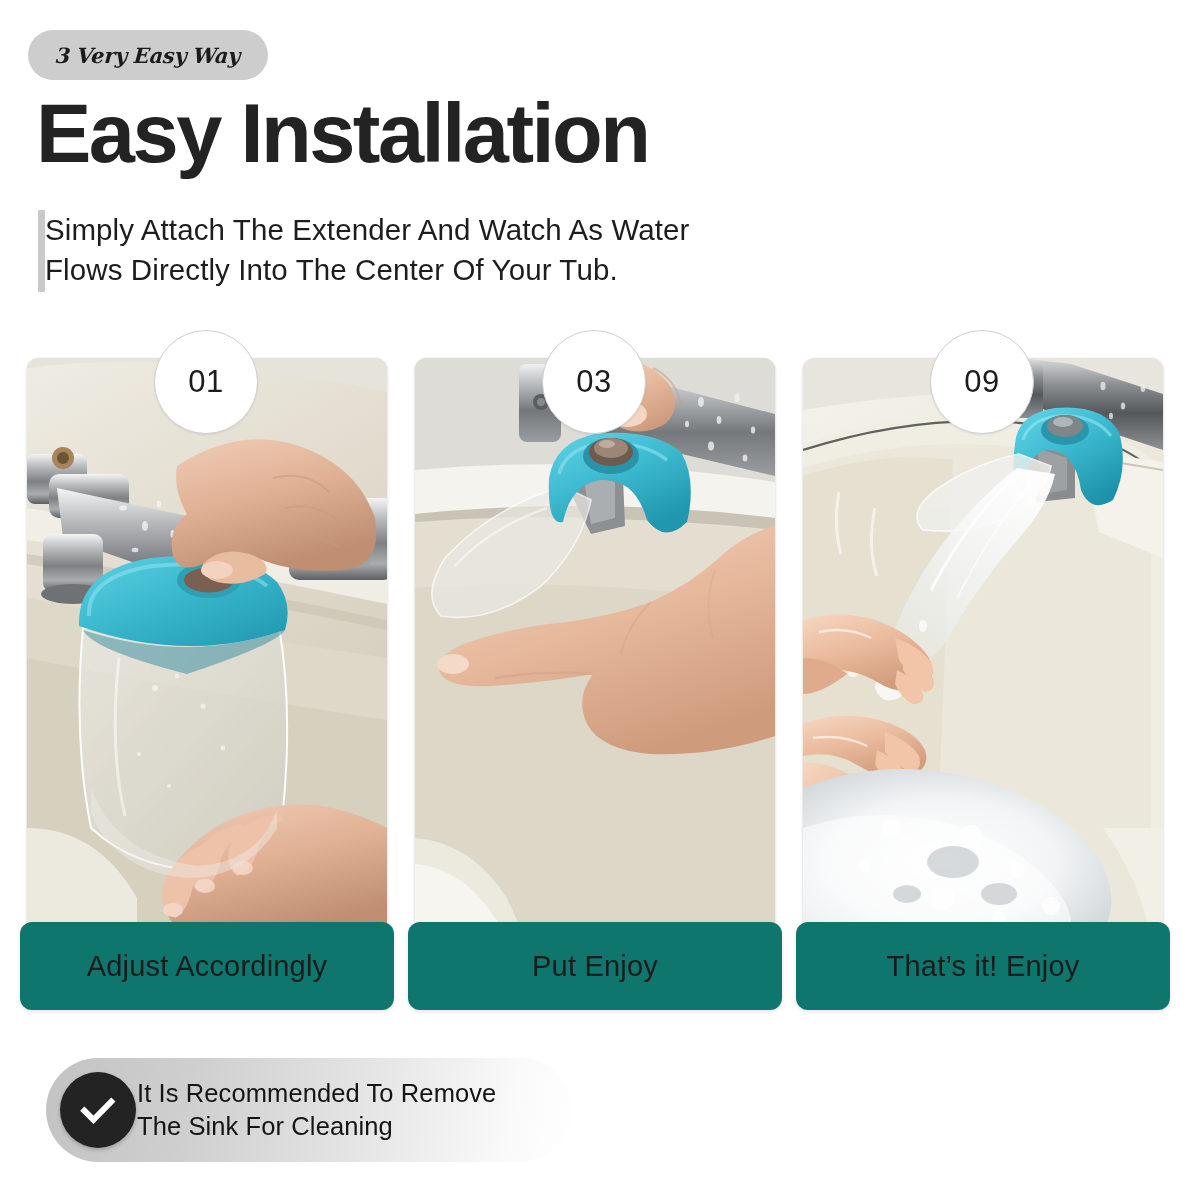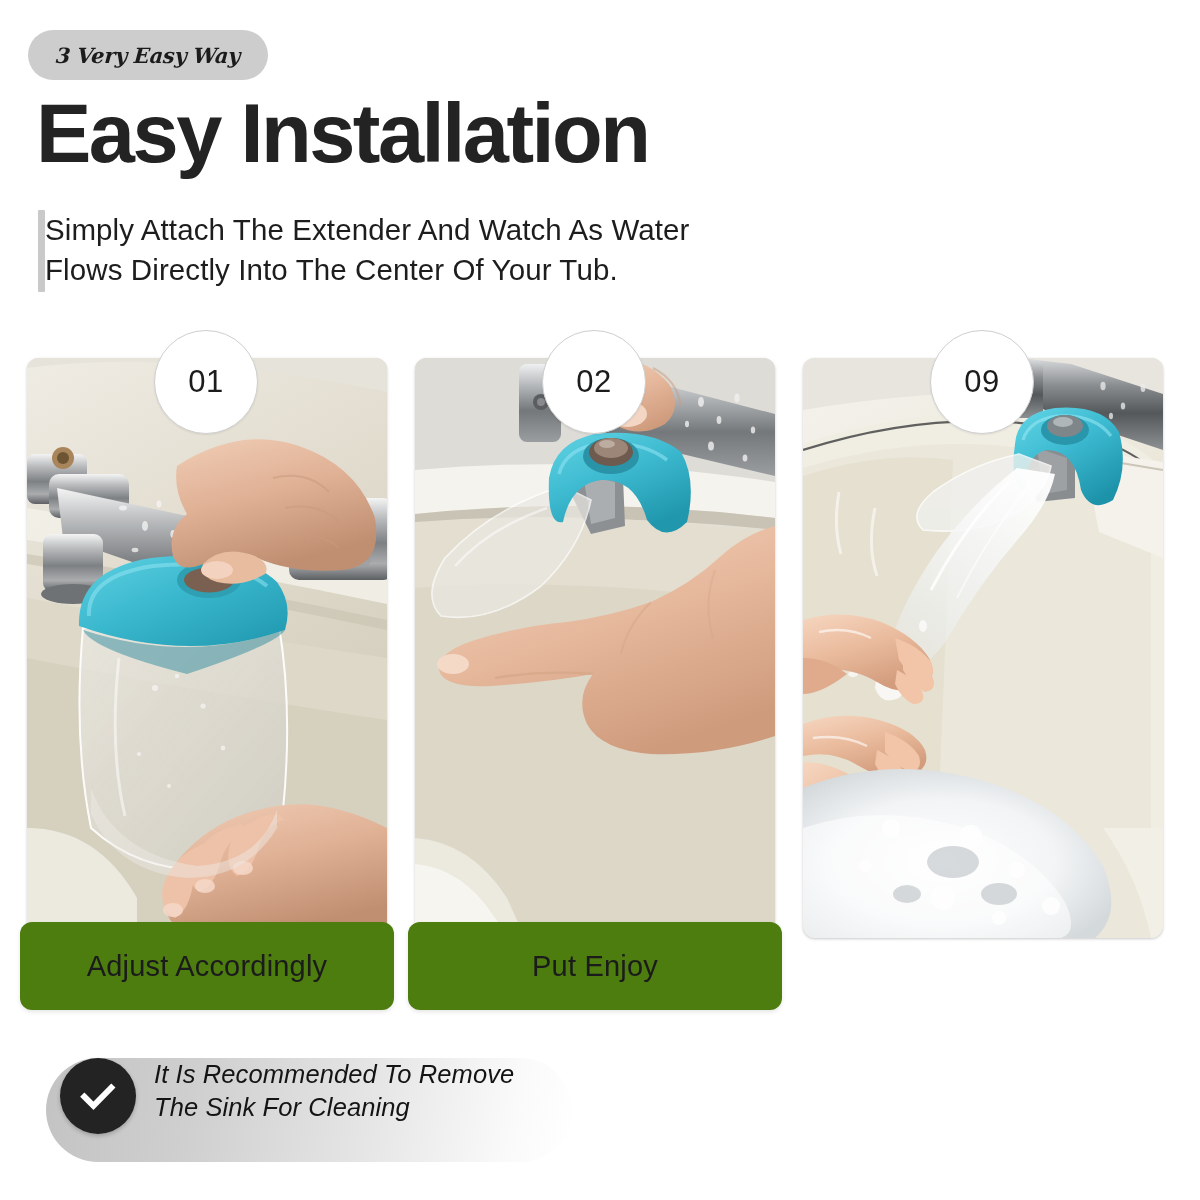"02" span.num-text { text: 02 -> 03 }
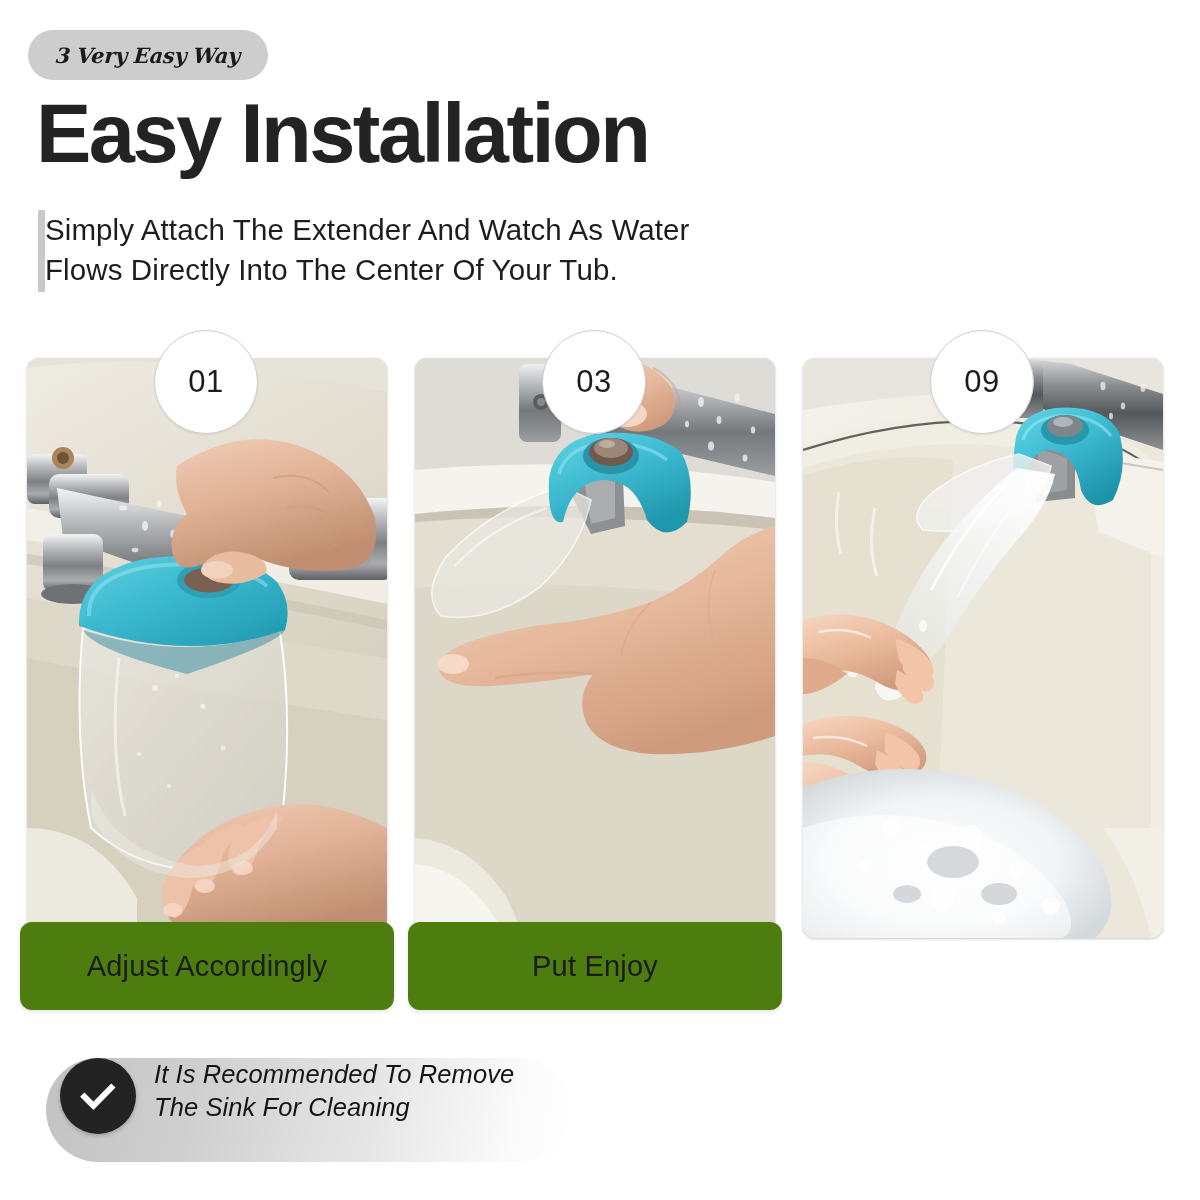"Adjust Accordingly" .caption { background: #4d7c0f -> #0f766e }
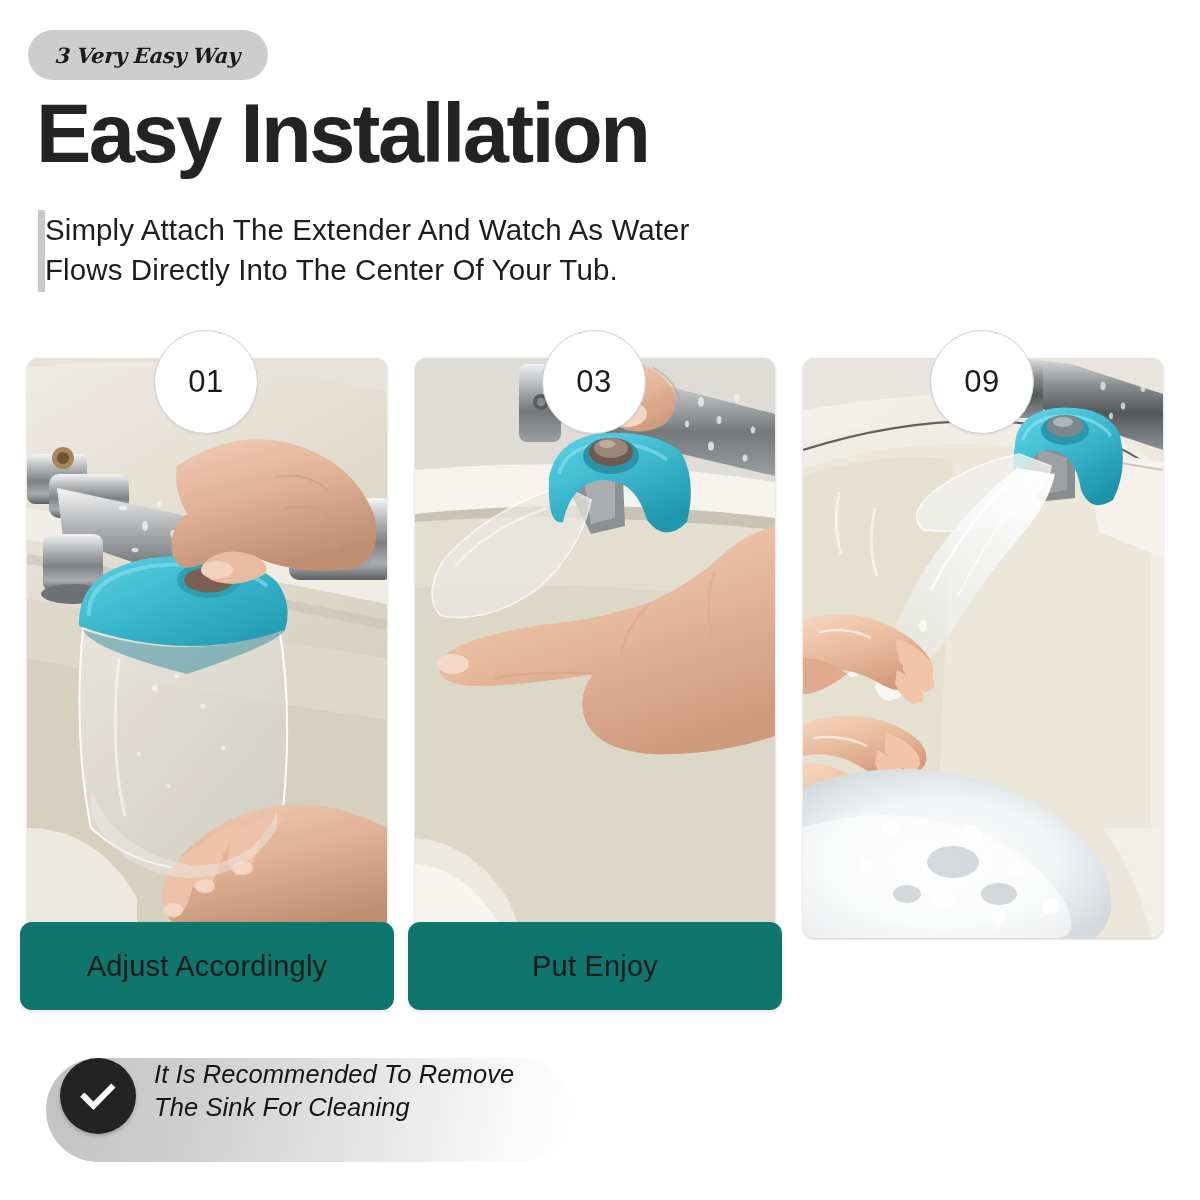"That’s it! Enjoy" div.caption { html: none -> <div> <span>That’s it! Enjoy</span> </div> }
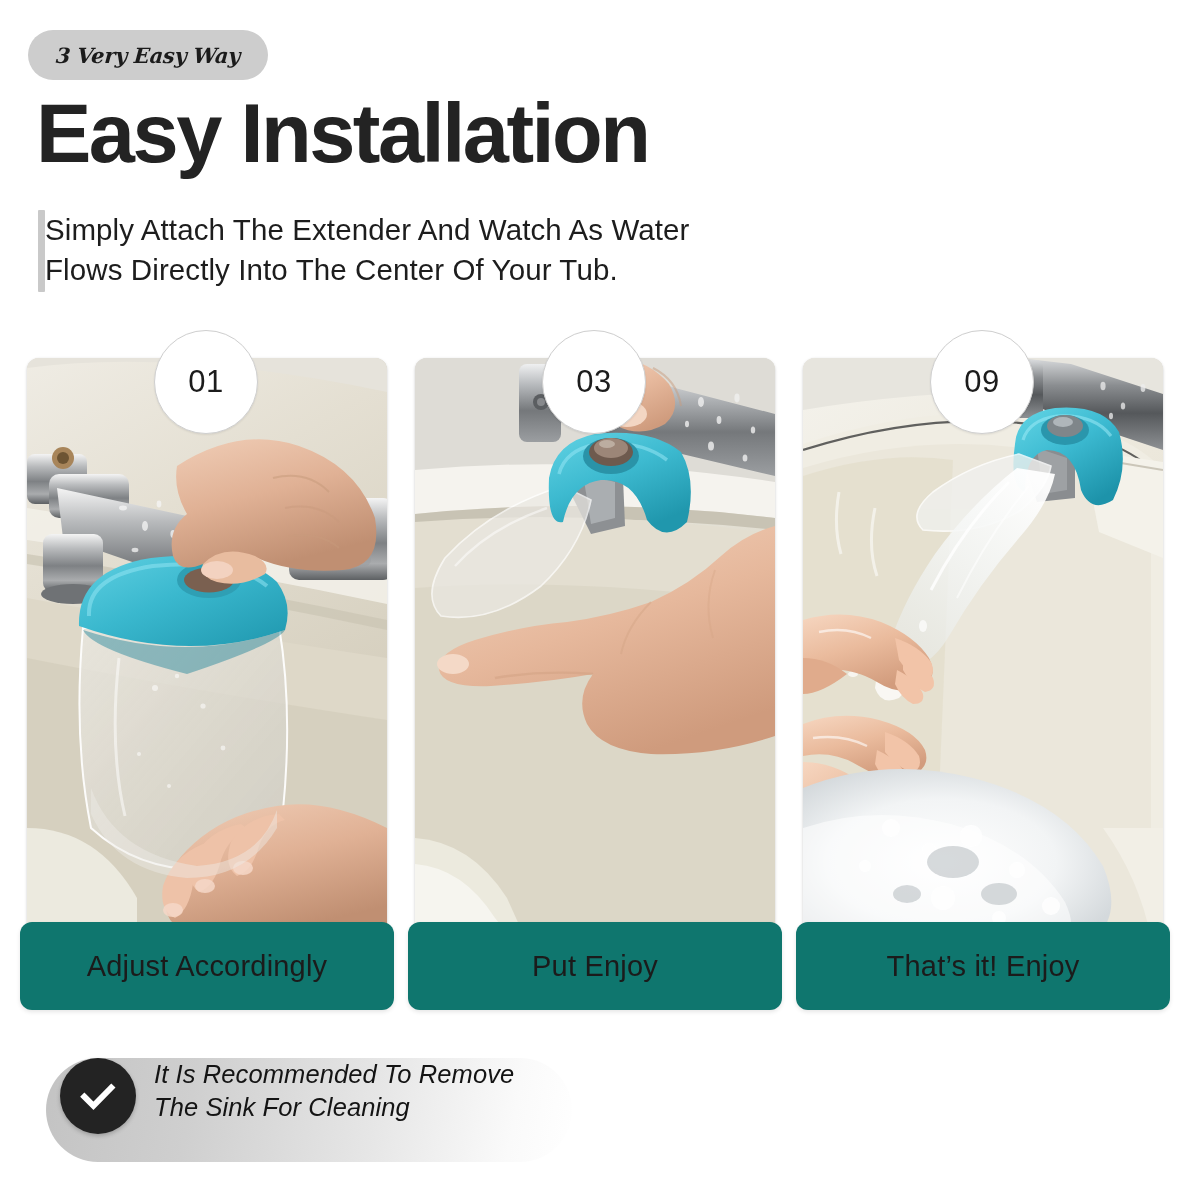"It Is Recommended To Remove" .tip { align-items: flex-start -> center; font-style: italic -> none; gap: 18px -> 1px }
